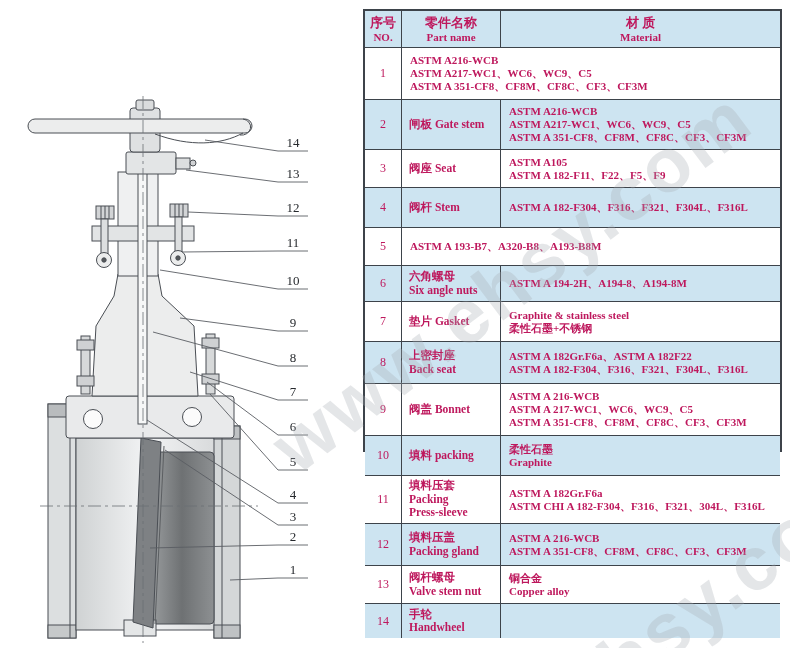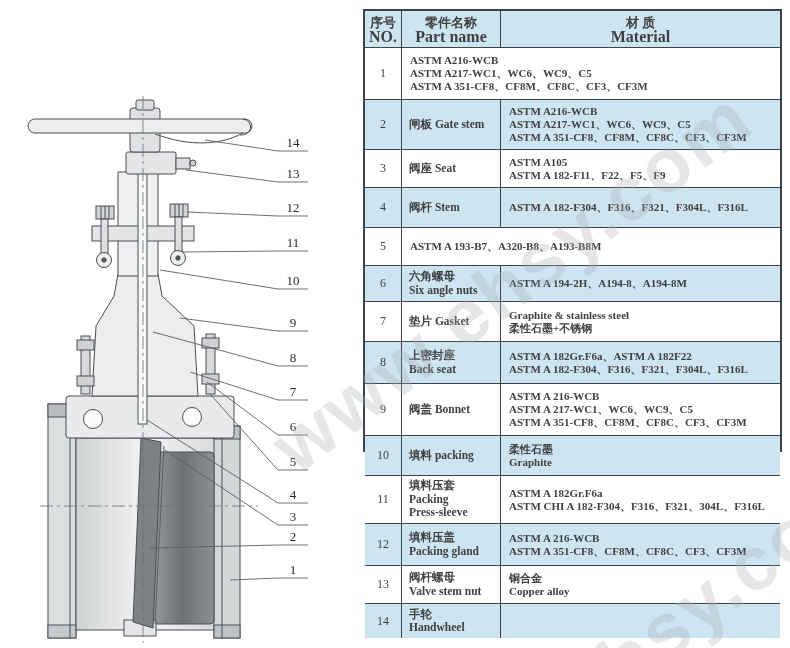"序号" .ptable { color: #404040 -> #be185d }
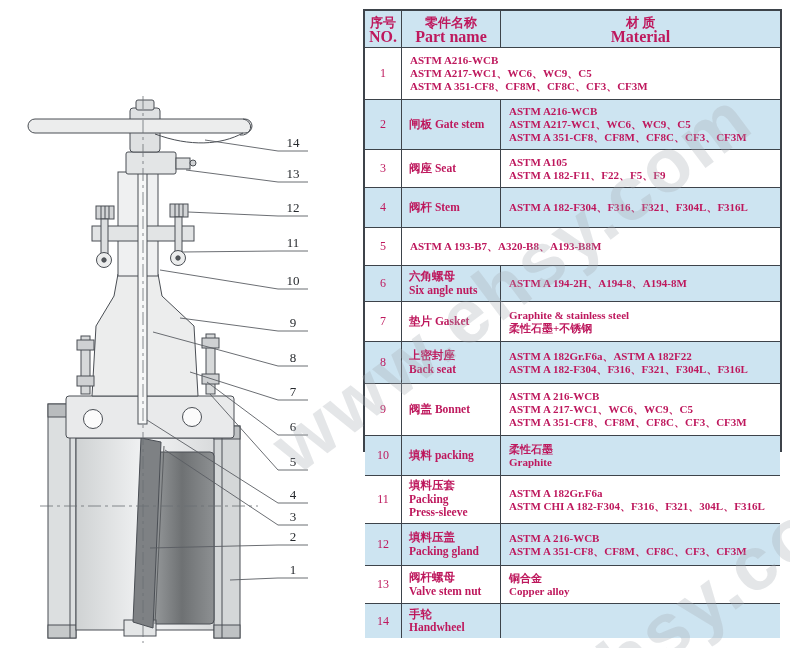"NO." .h-en { font-size: 16px -> 11px }
